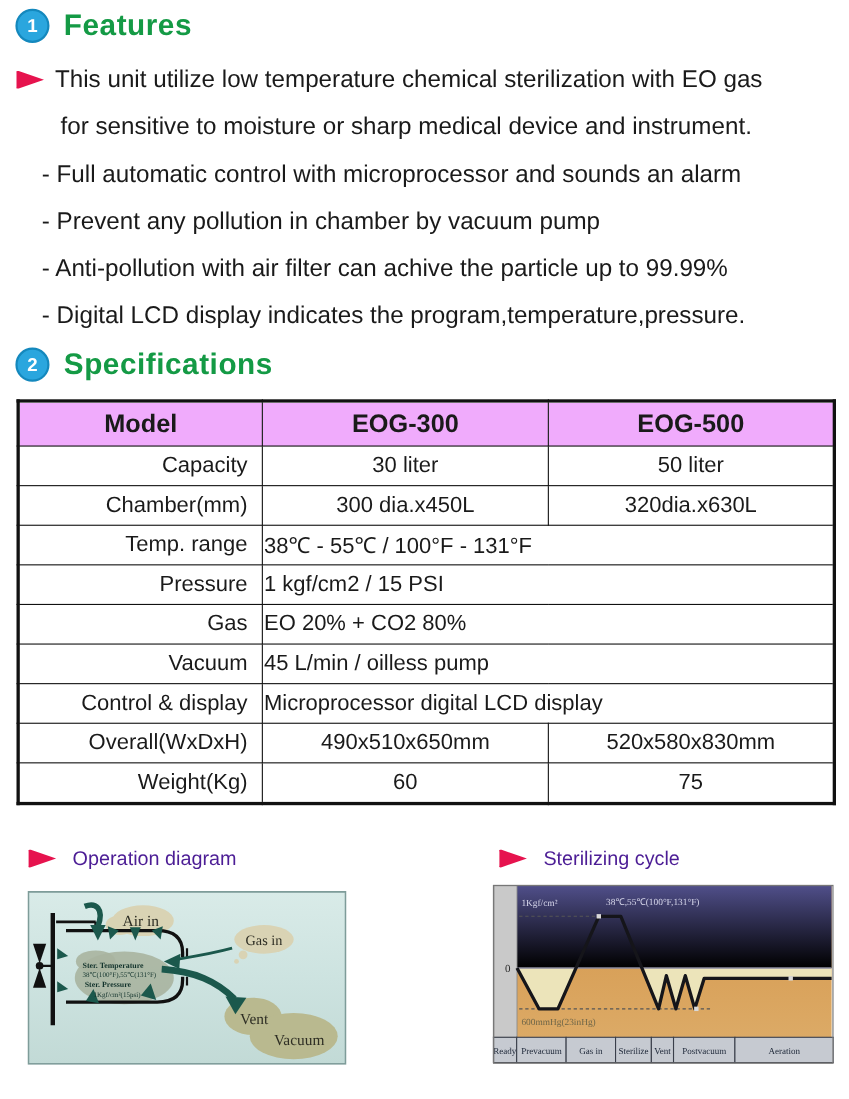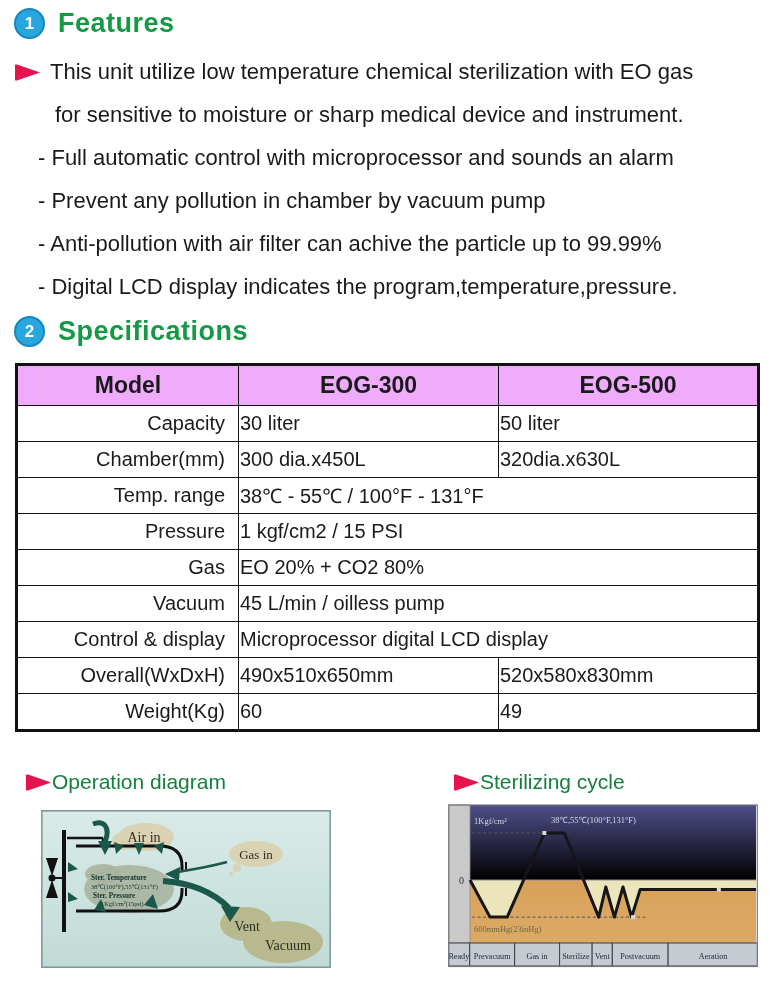"30 liter" .val-cell { text-align: none -> center }
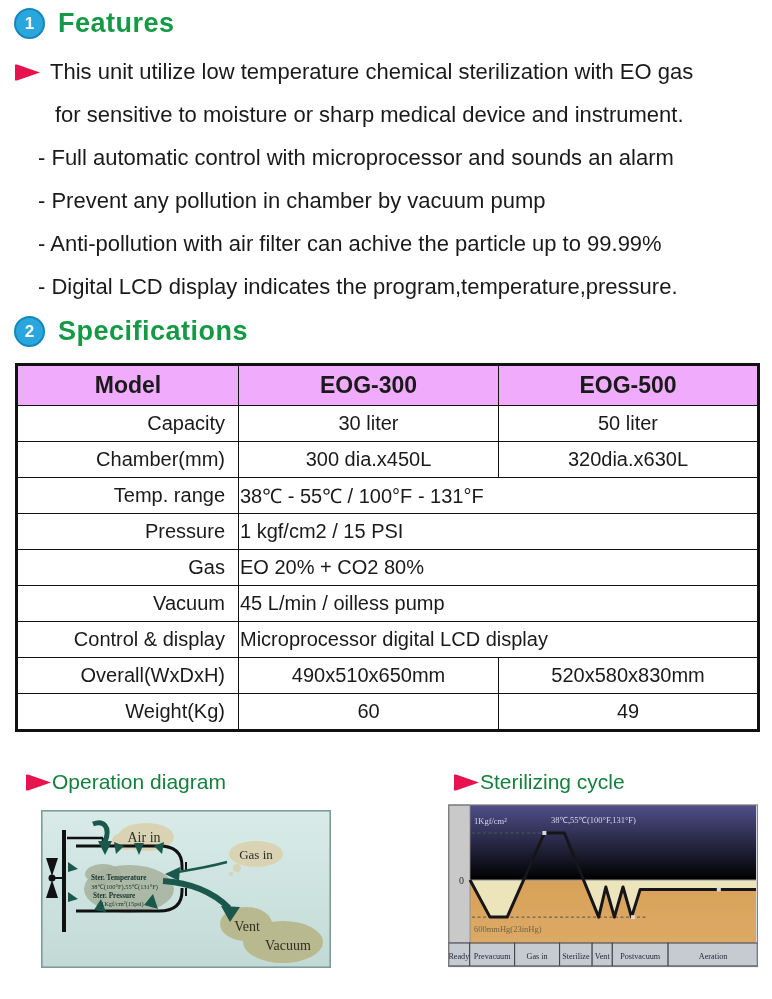"49" td.val-cell { text: 49 -> 75 }
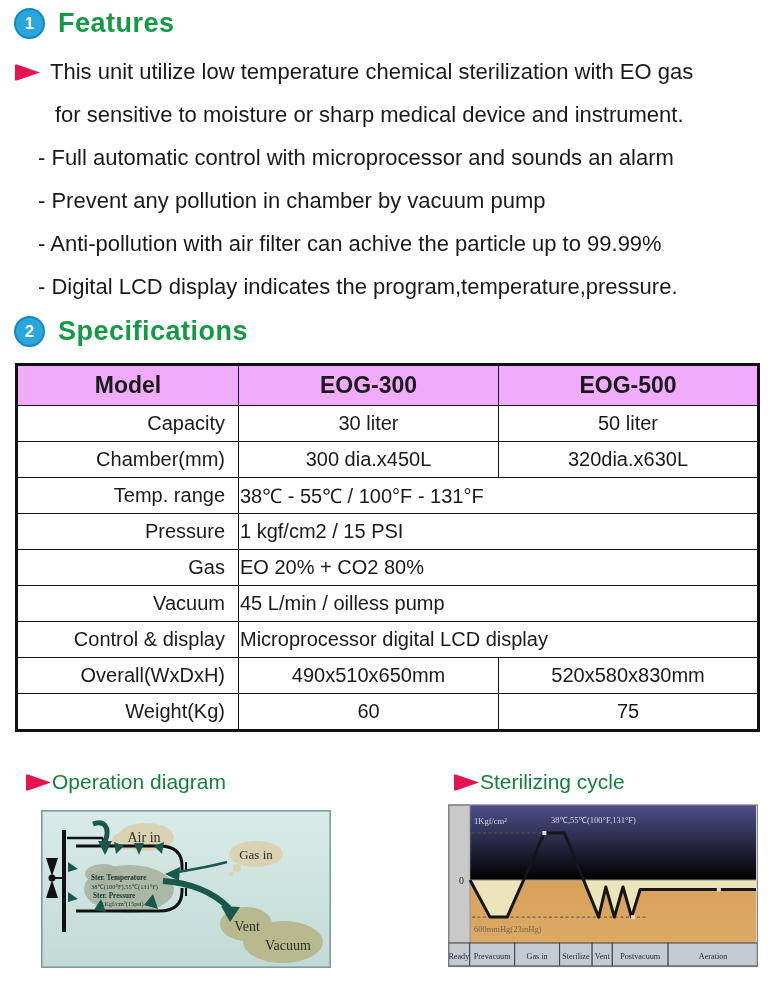"Operation diagram" .sub-heading { color: #15803d -> #4c1d95; font-size: 21px -> 18px; gap: none -> 14px }
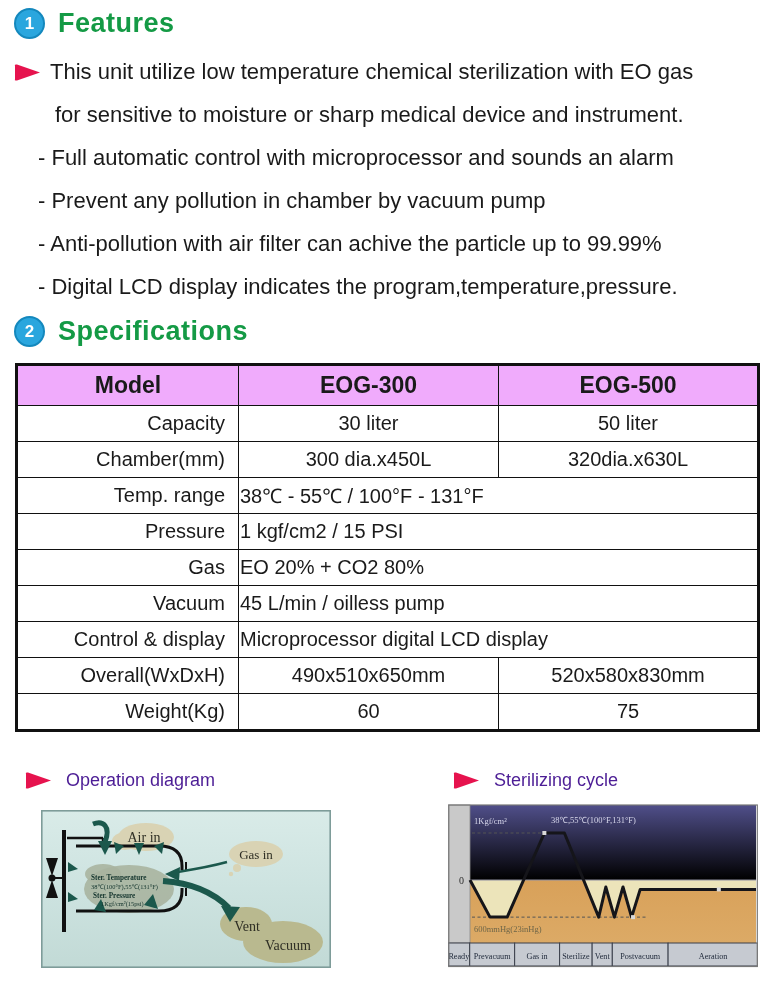"Air in" div.diagram-box { left: 41px -> 25px }
